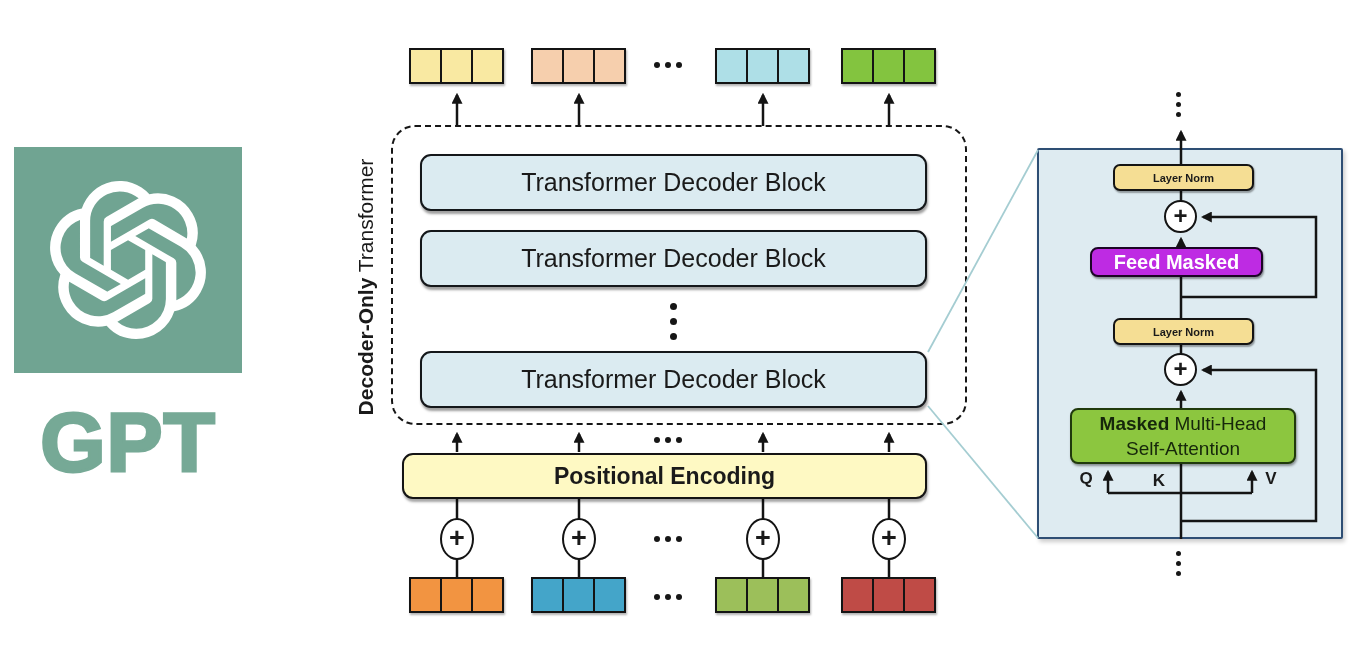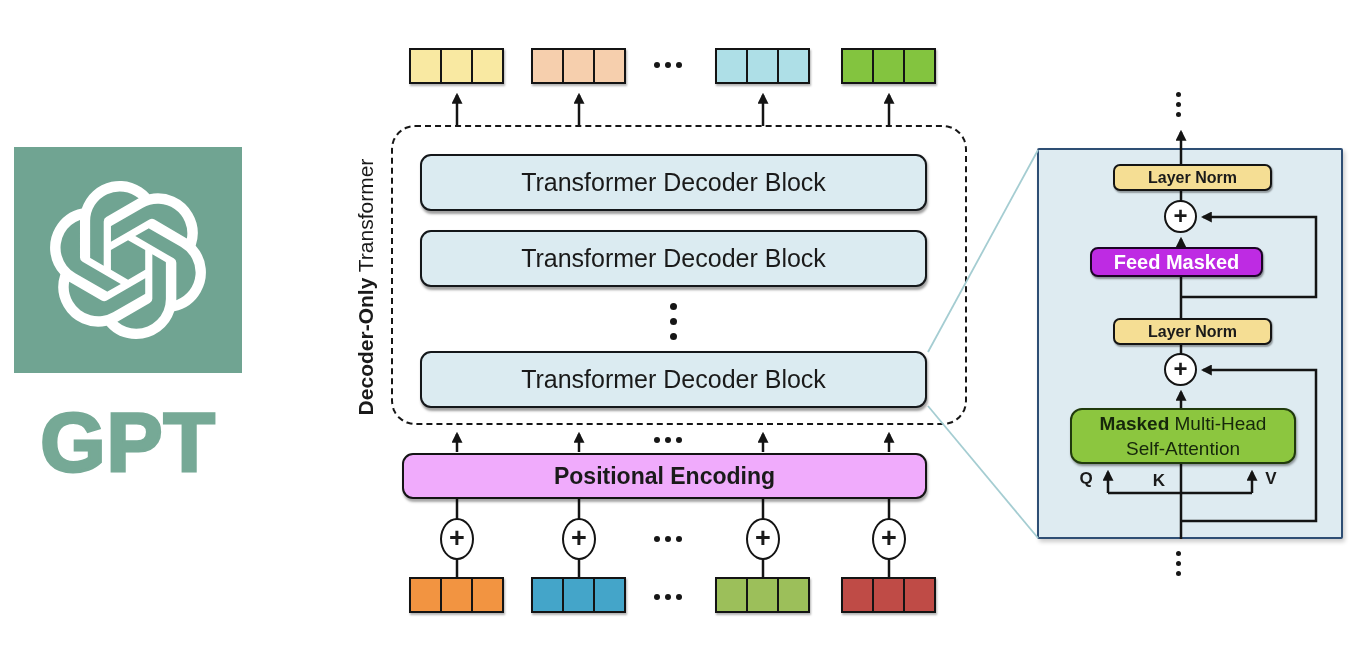"Layer Norm" .lnorm { font-size: 16px -> 11px; width: 159px -> 141px }
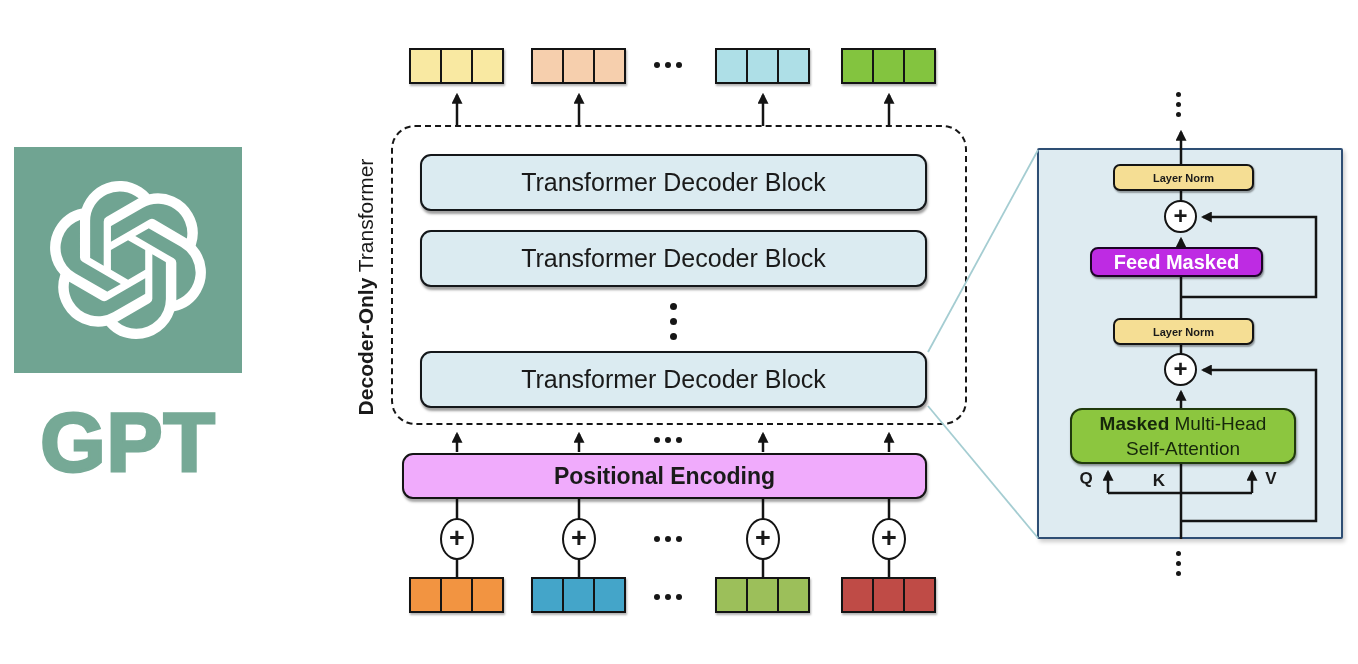"Masked Multi-Head" div.abs { border-radius: none -> 8px }
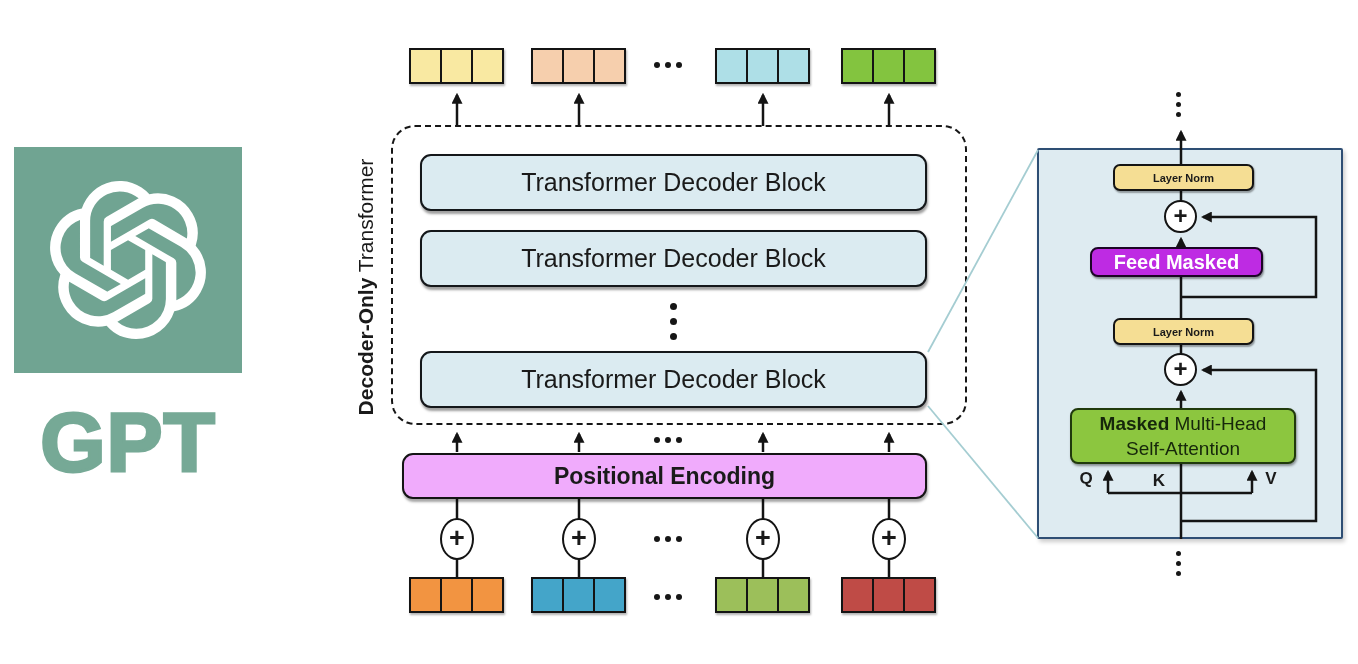"Positional Encoding" div.abs { background-color: #f0abfc -> #fef9c3 }
